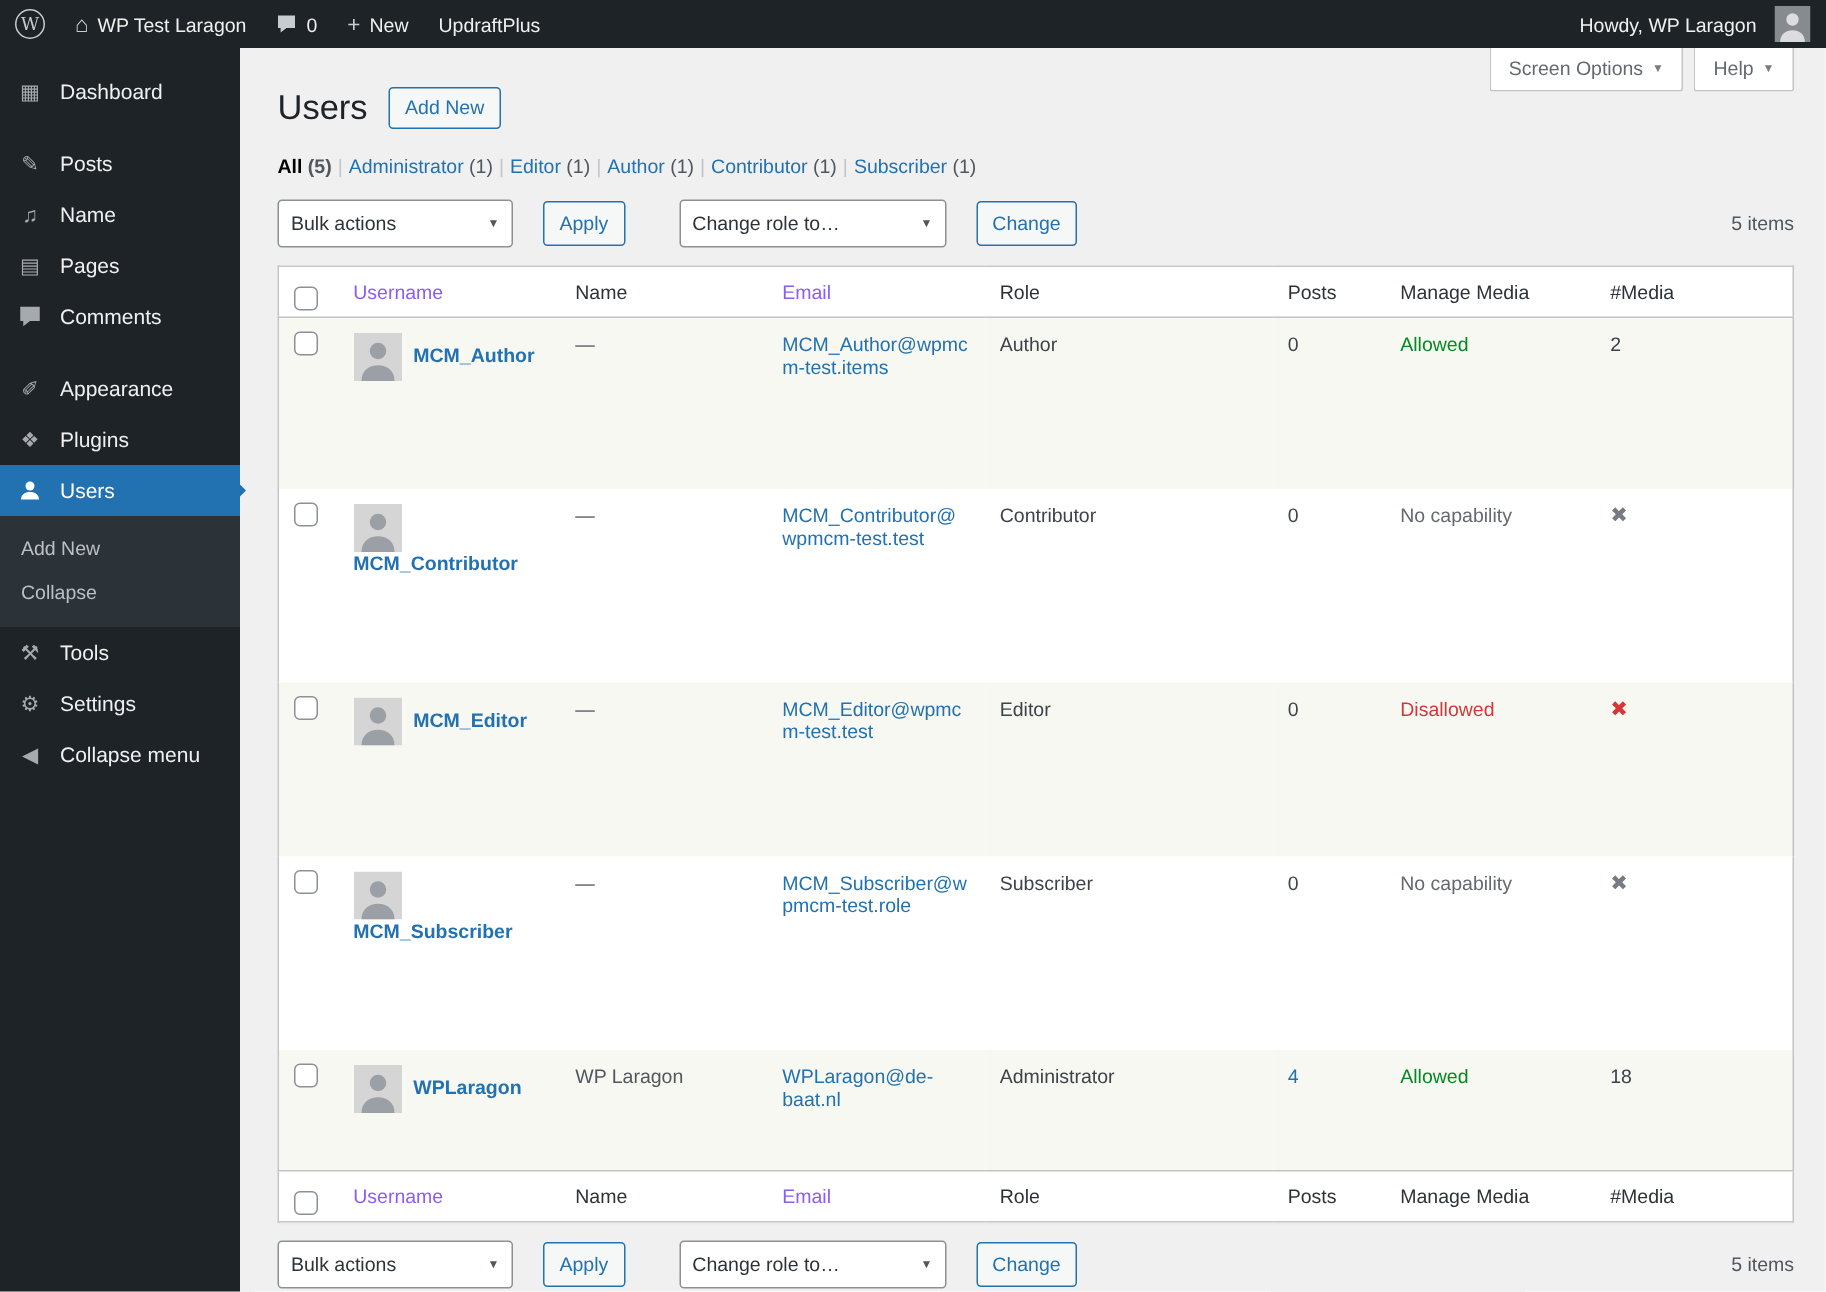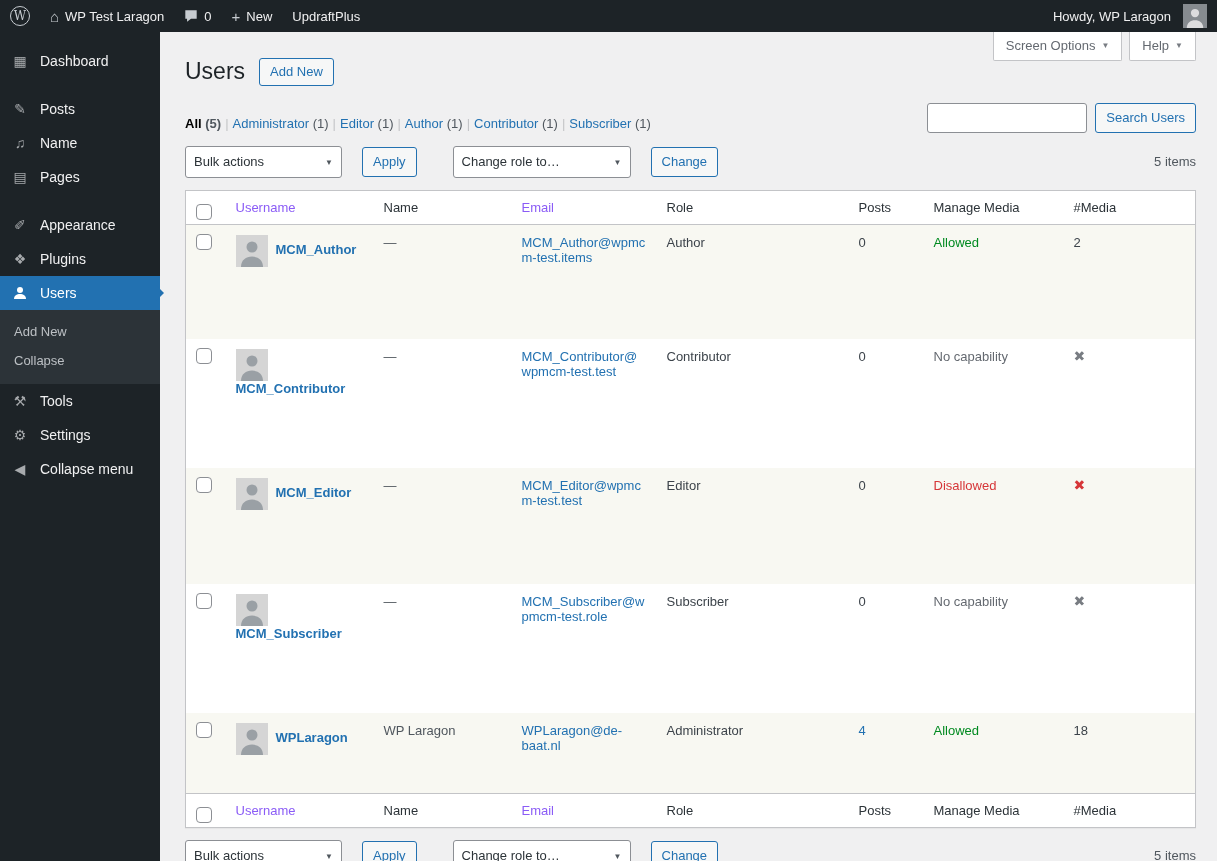"Search Users" div.search-box { html: <div> <input> <a>Search Users</a> </div> -> none }
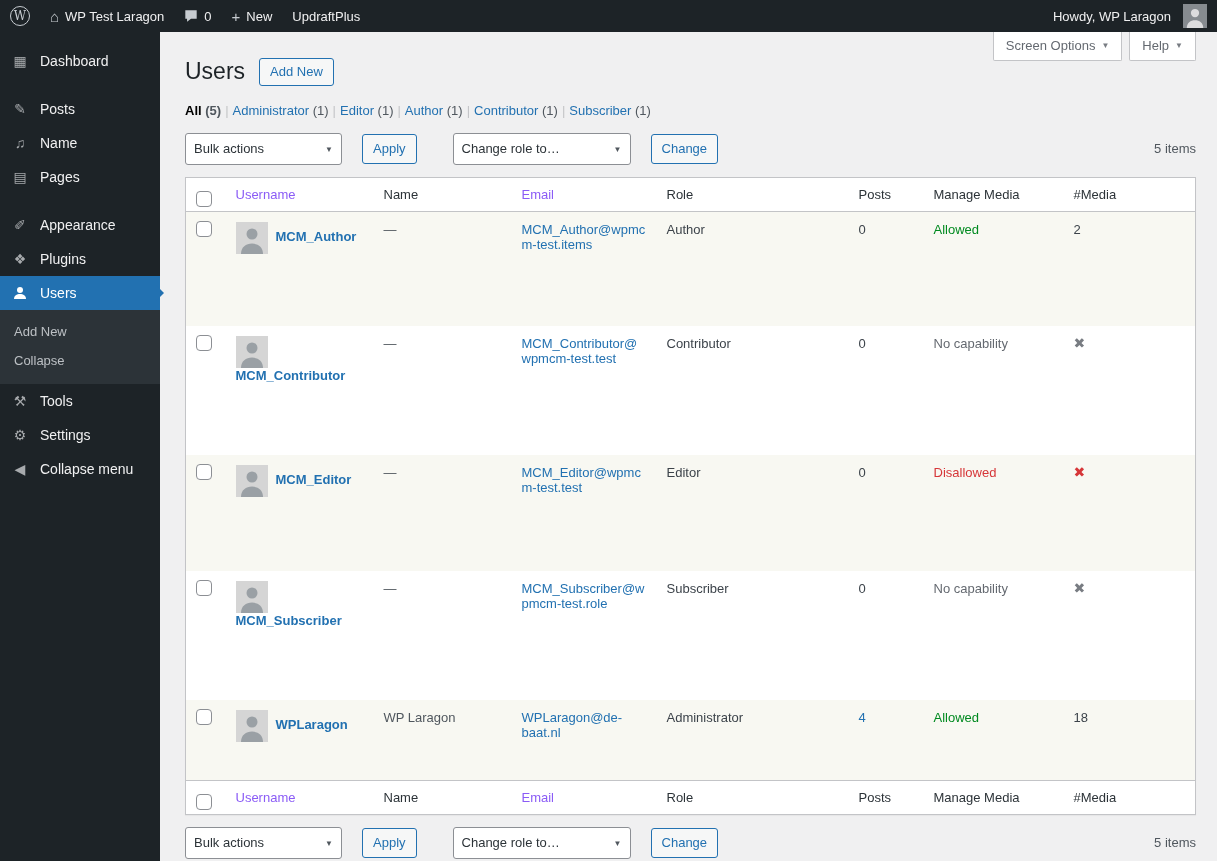"Comments" div.menu-item { html: none -> <div> <span> <svg> <path></path> </svg> </span> <span>Comments</span> </div> }
